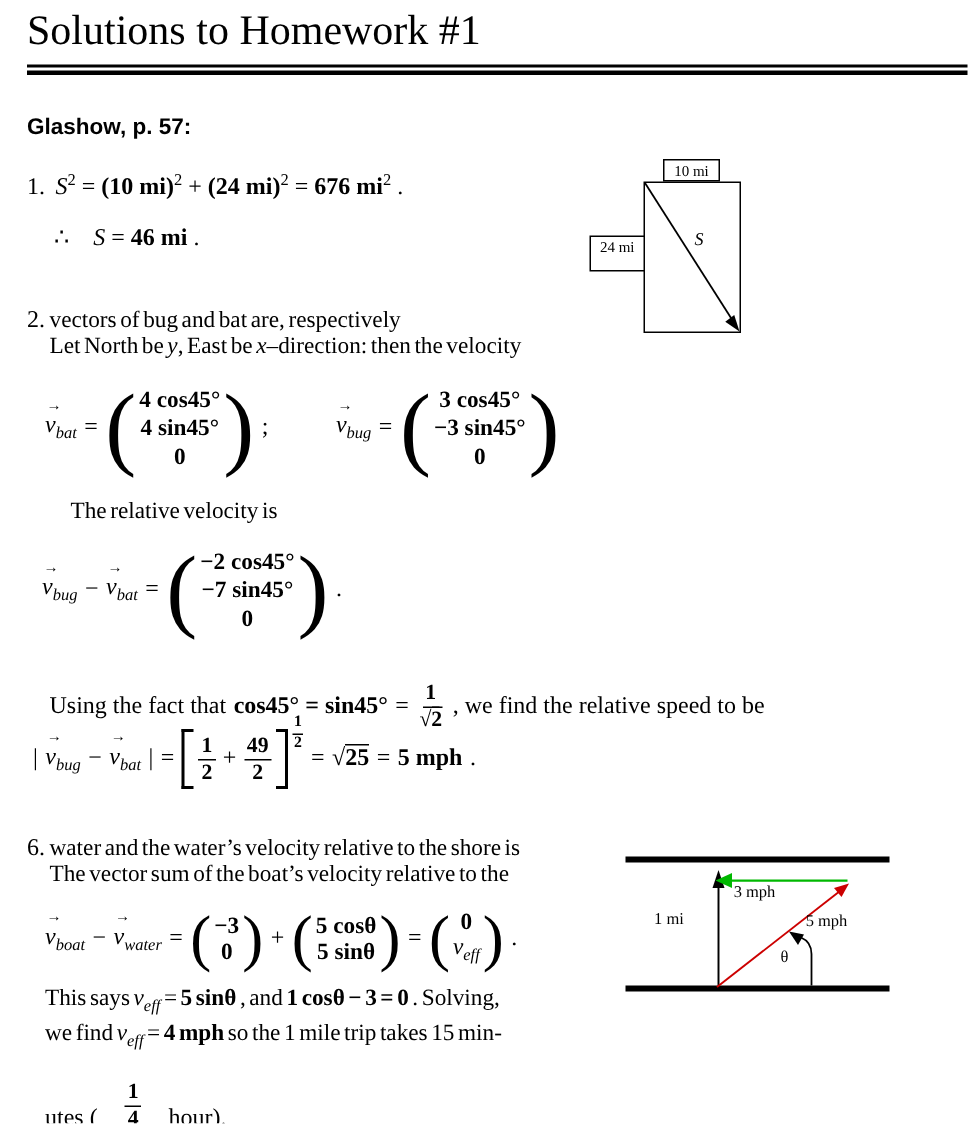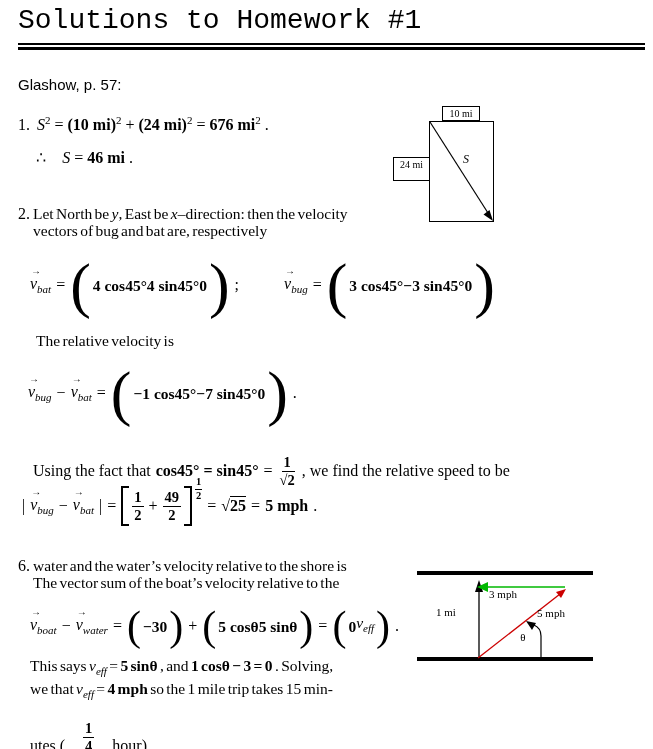"Solutions to Homework #1" .title { font-family: Liberation Mono, monospace -> Liberation Serif, serif }
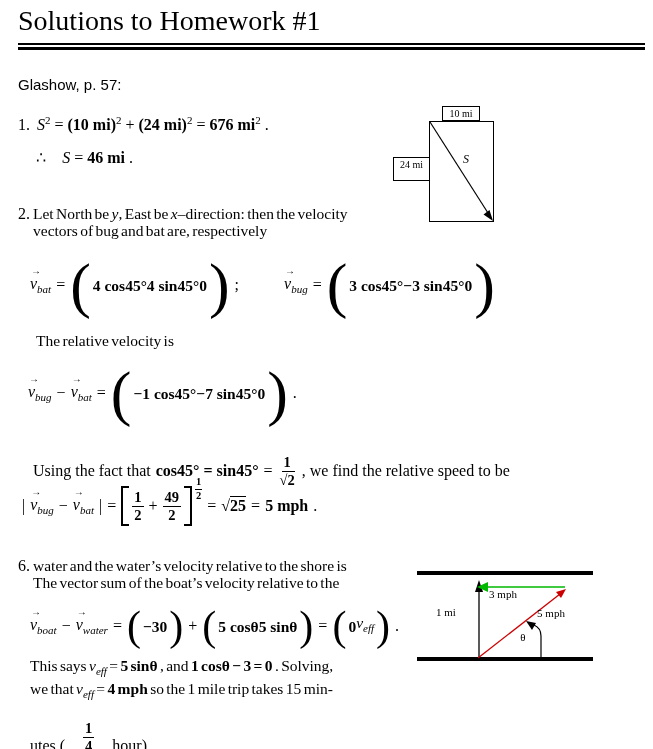"Glashow, p. 57:" .section { font-weight: normal -> bold }
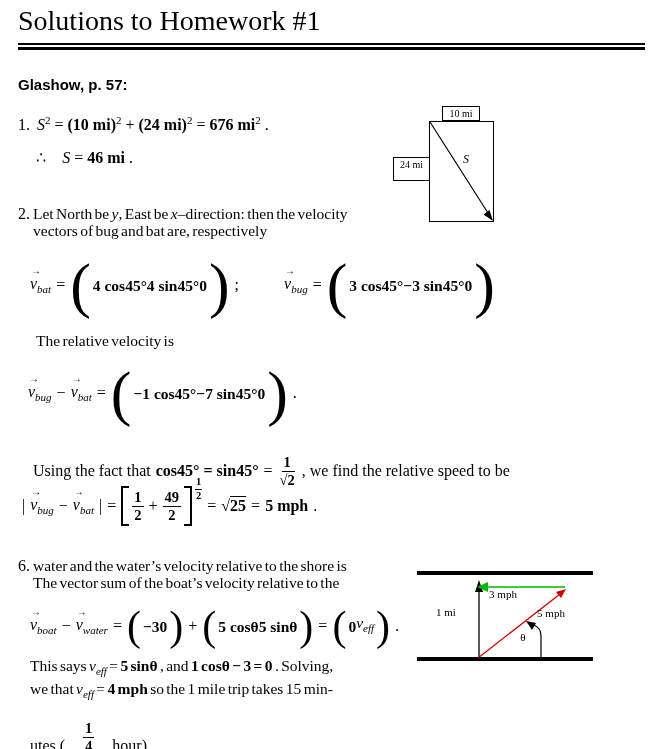"Let North be y, East" div.tline { order: before "vectors of bug and bat" -> after "vectors of bug and bat" }
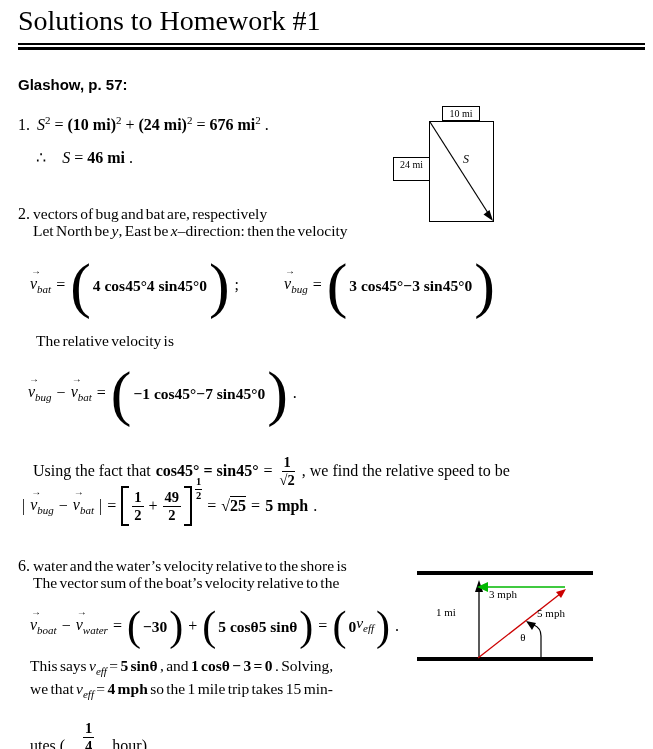"4 cos45°" .col { flex-direction: row -> column }
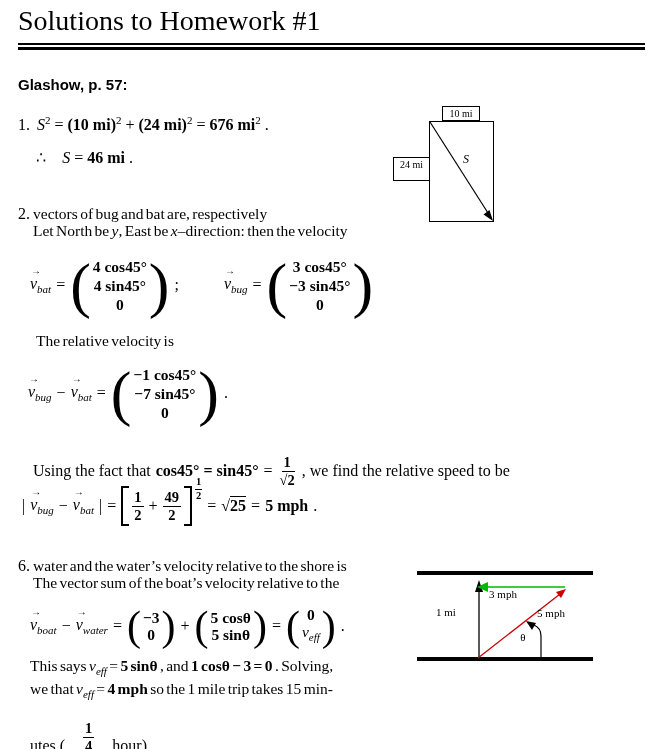"The relative velocity is" div.abs { left: 36px -> 47px }
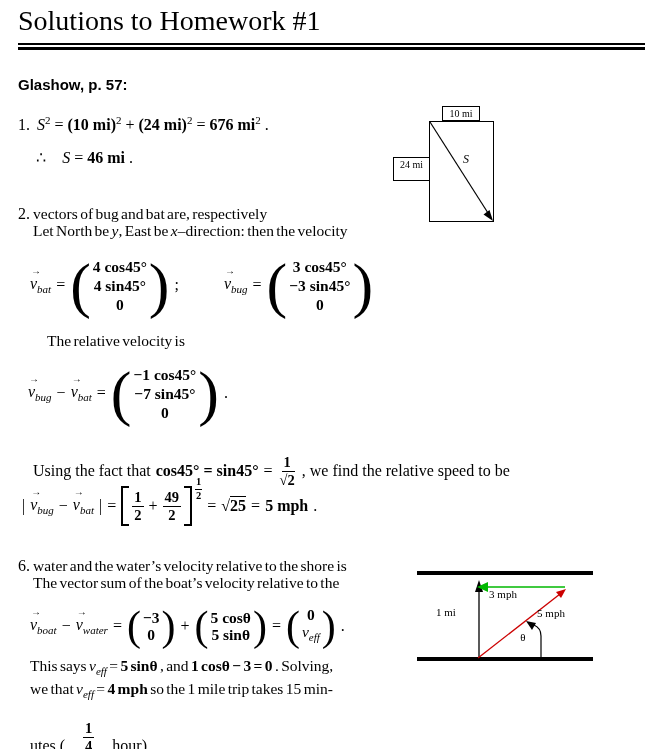"−1 cos45°" b.cell { text: 1 -> 2 }
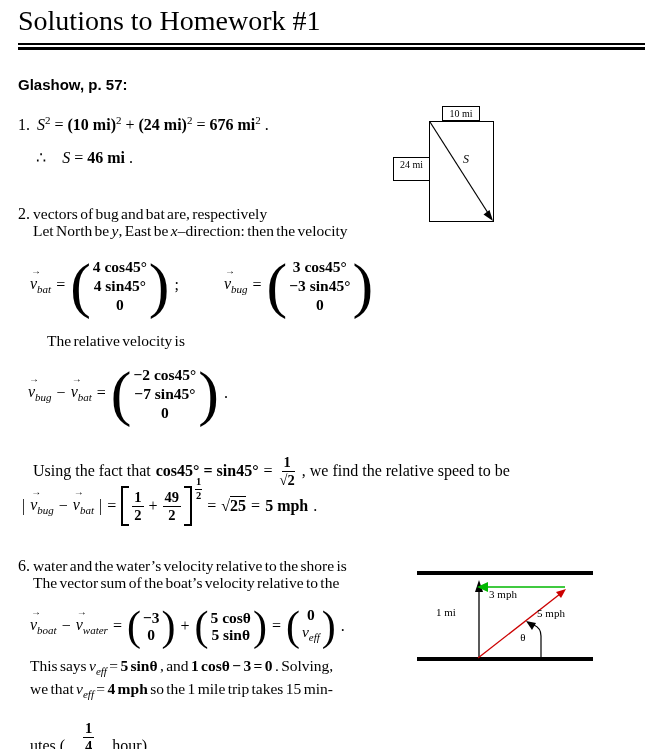"we that" span { text: that -> find }
